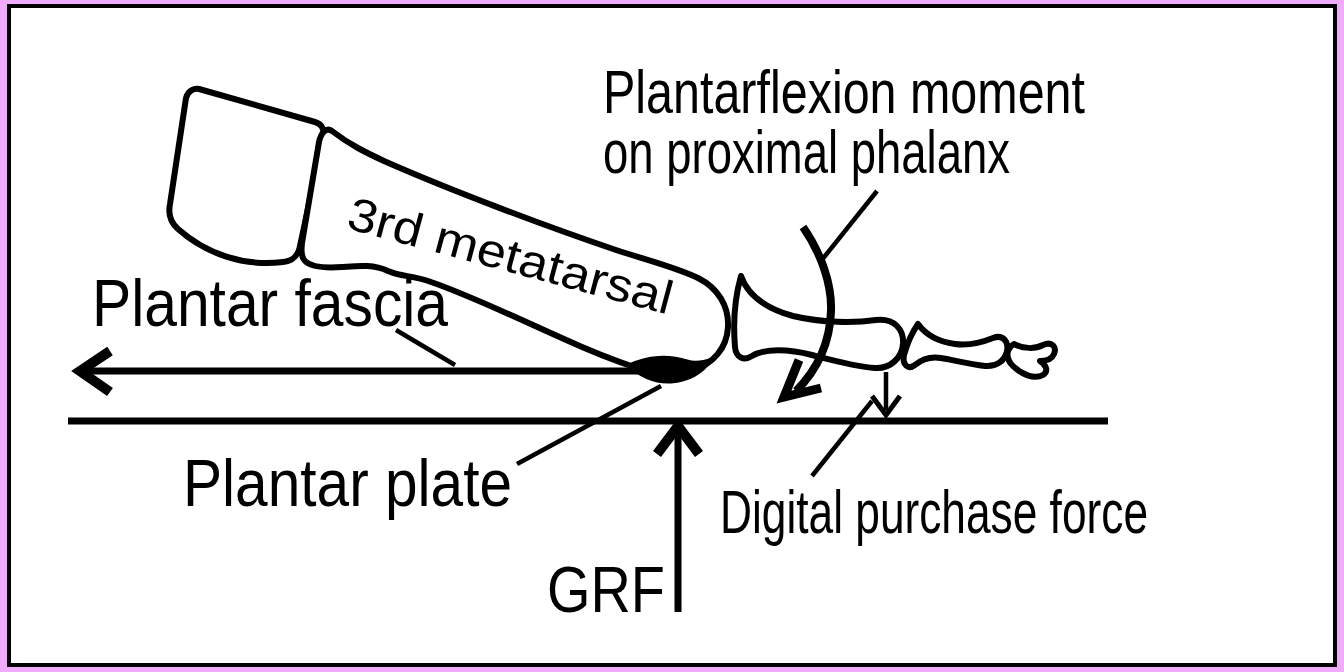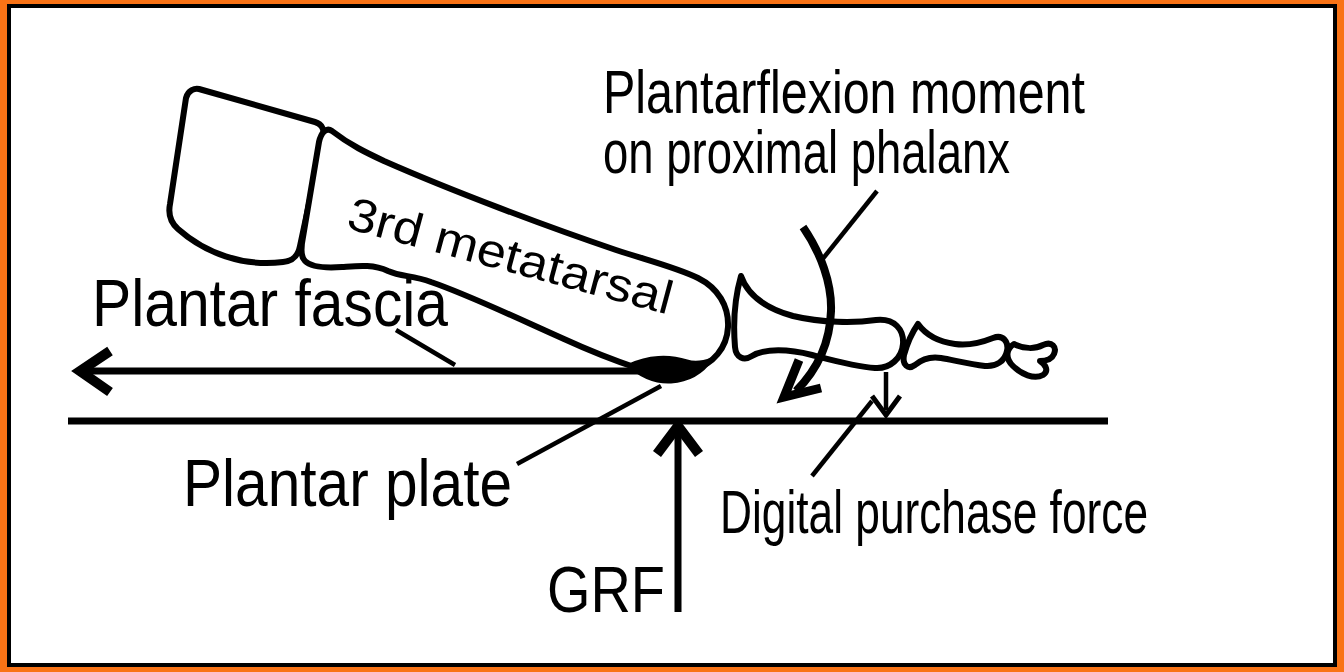"Plantarflexion moment" .figure { background: #f97316 -> #f0abfc }
